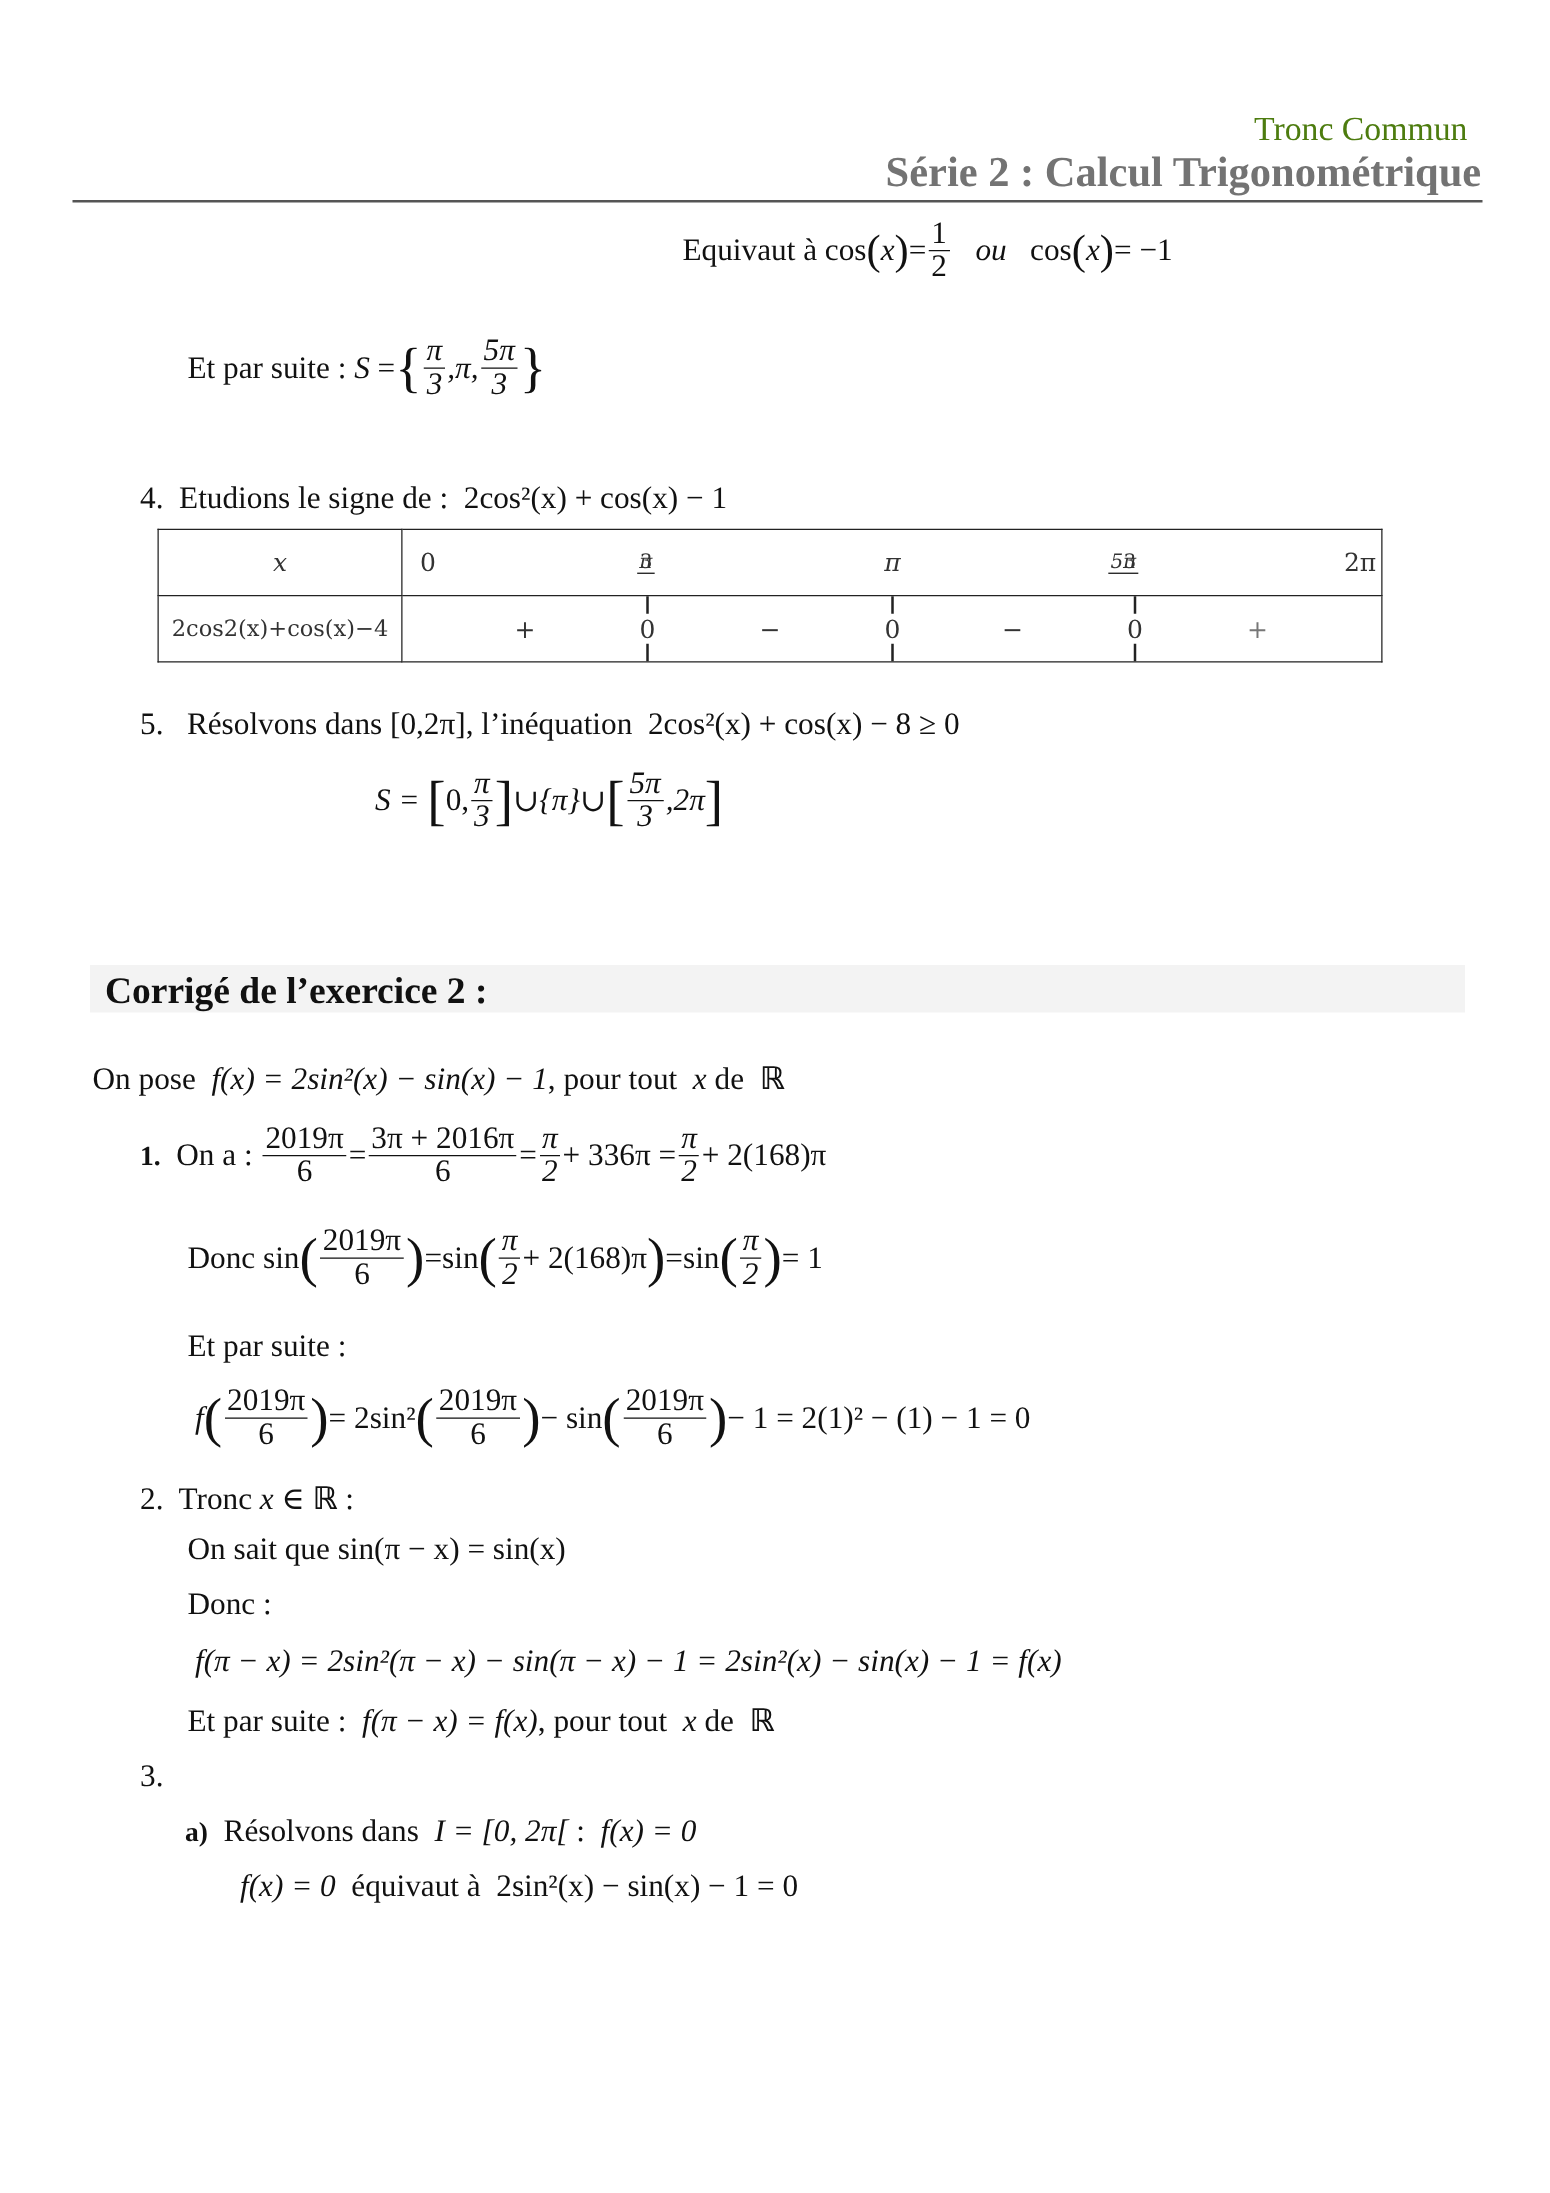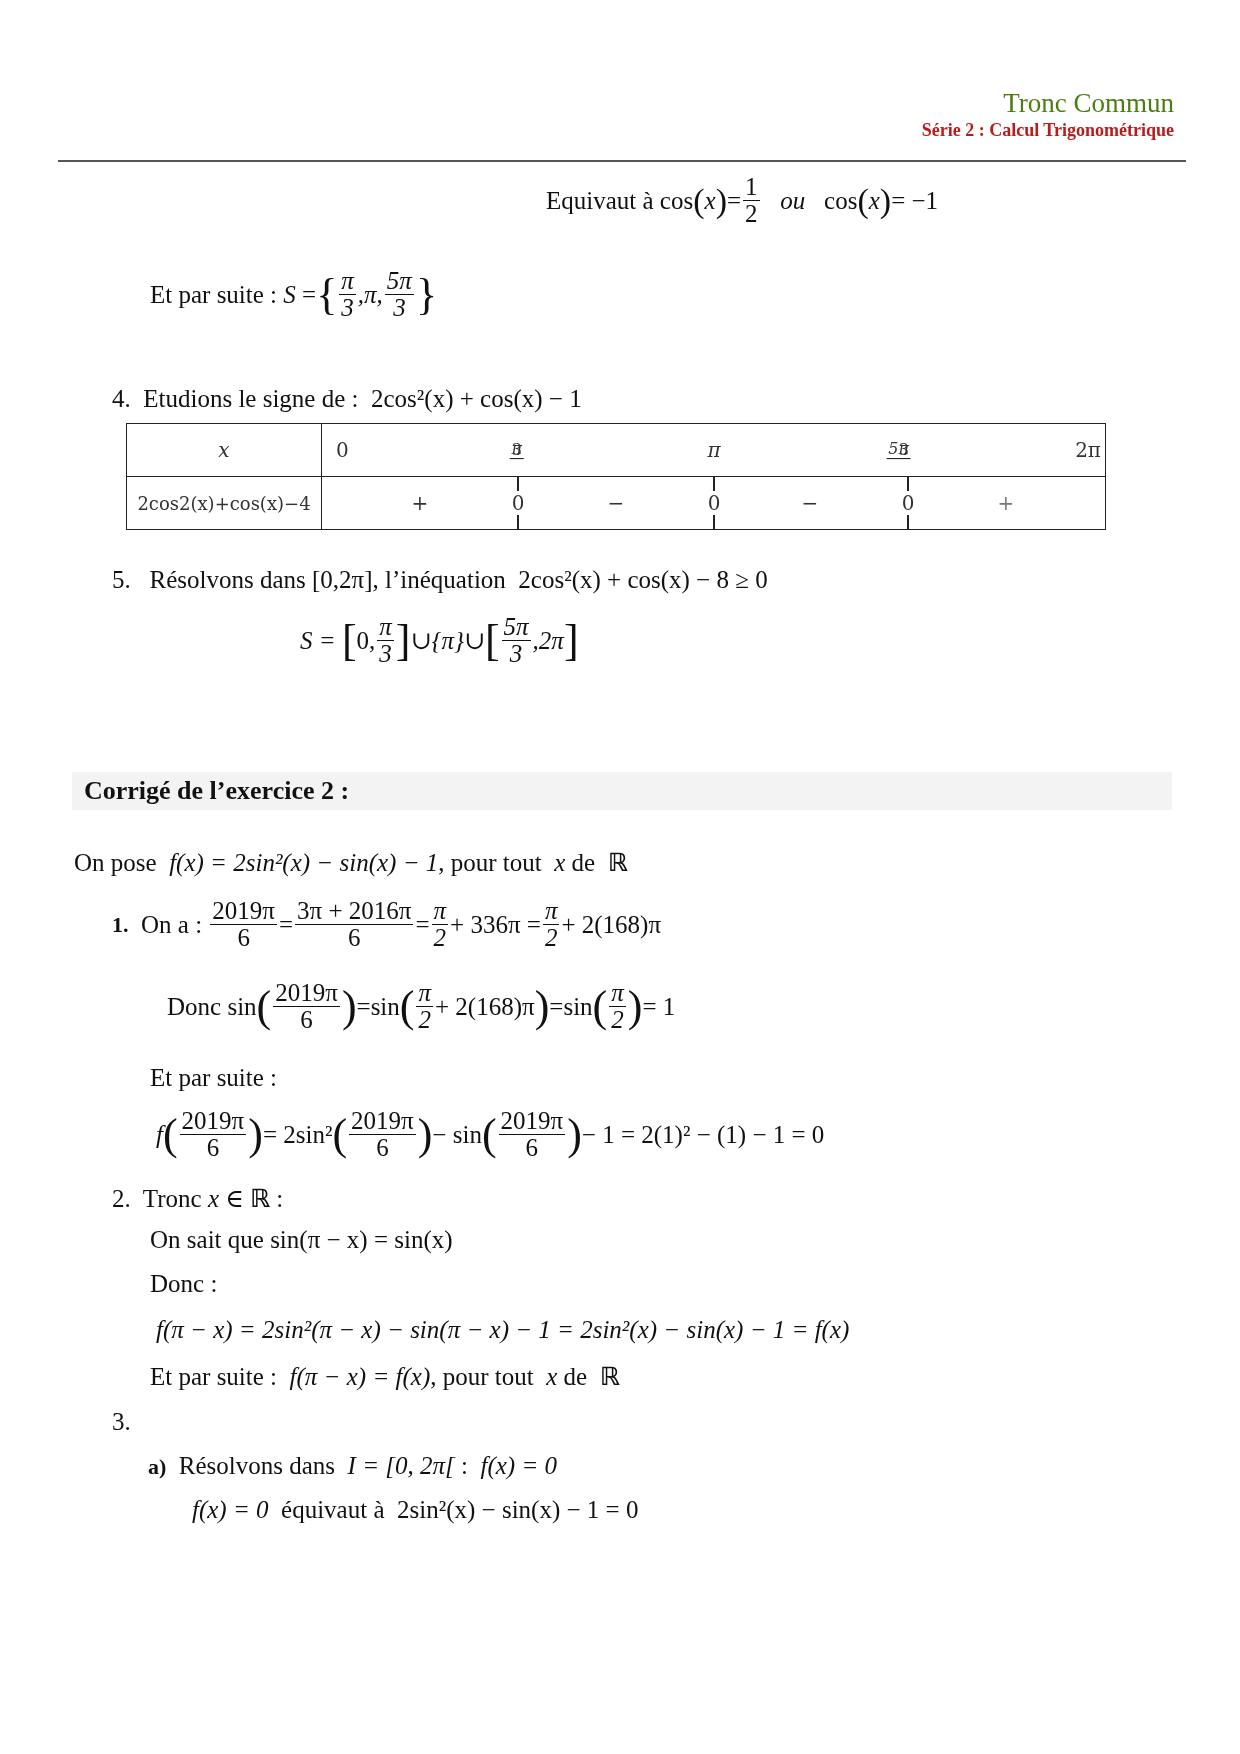"Série 2 : Calcul Trigonométrique" .hdr2 { color: #b91c1c -> #737373; font-size: 18px -> 34px; right: 66px -> 55px }
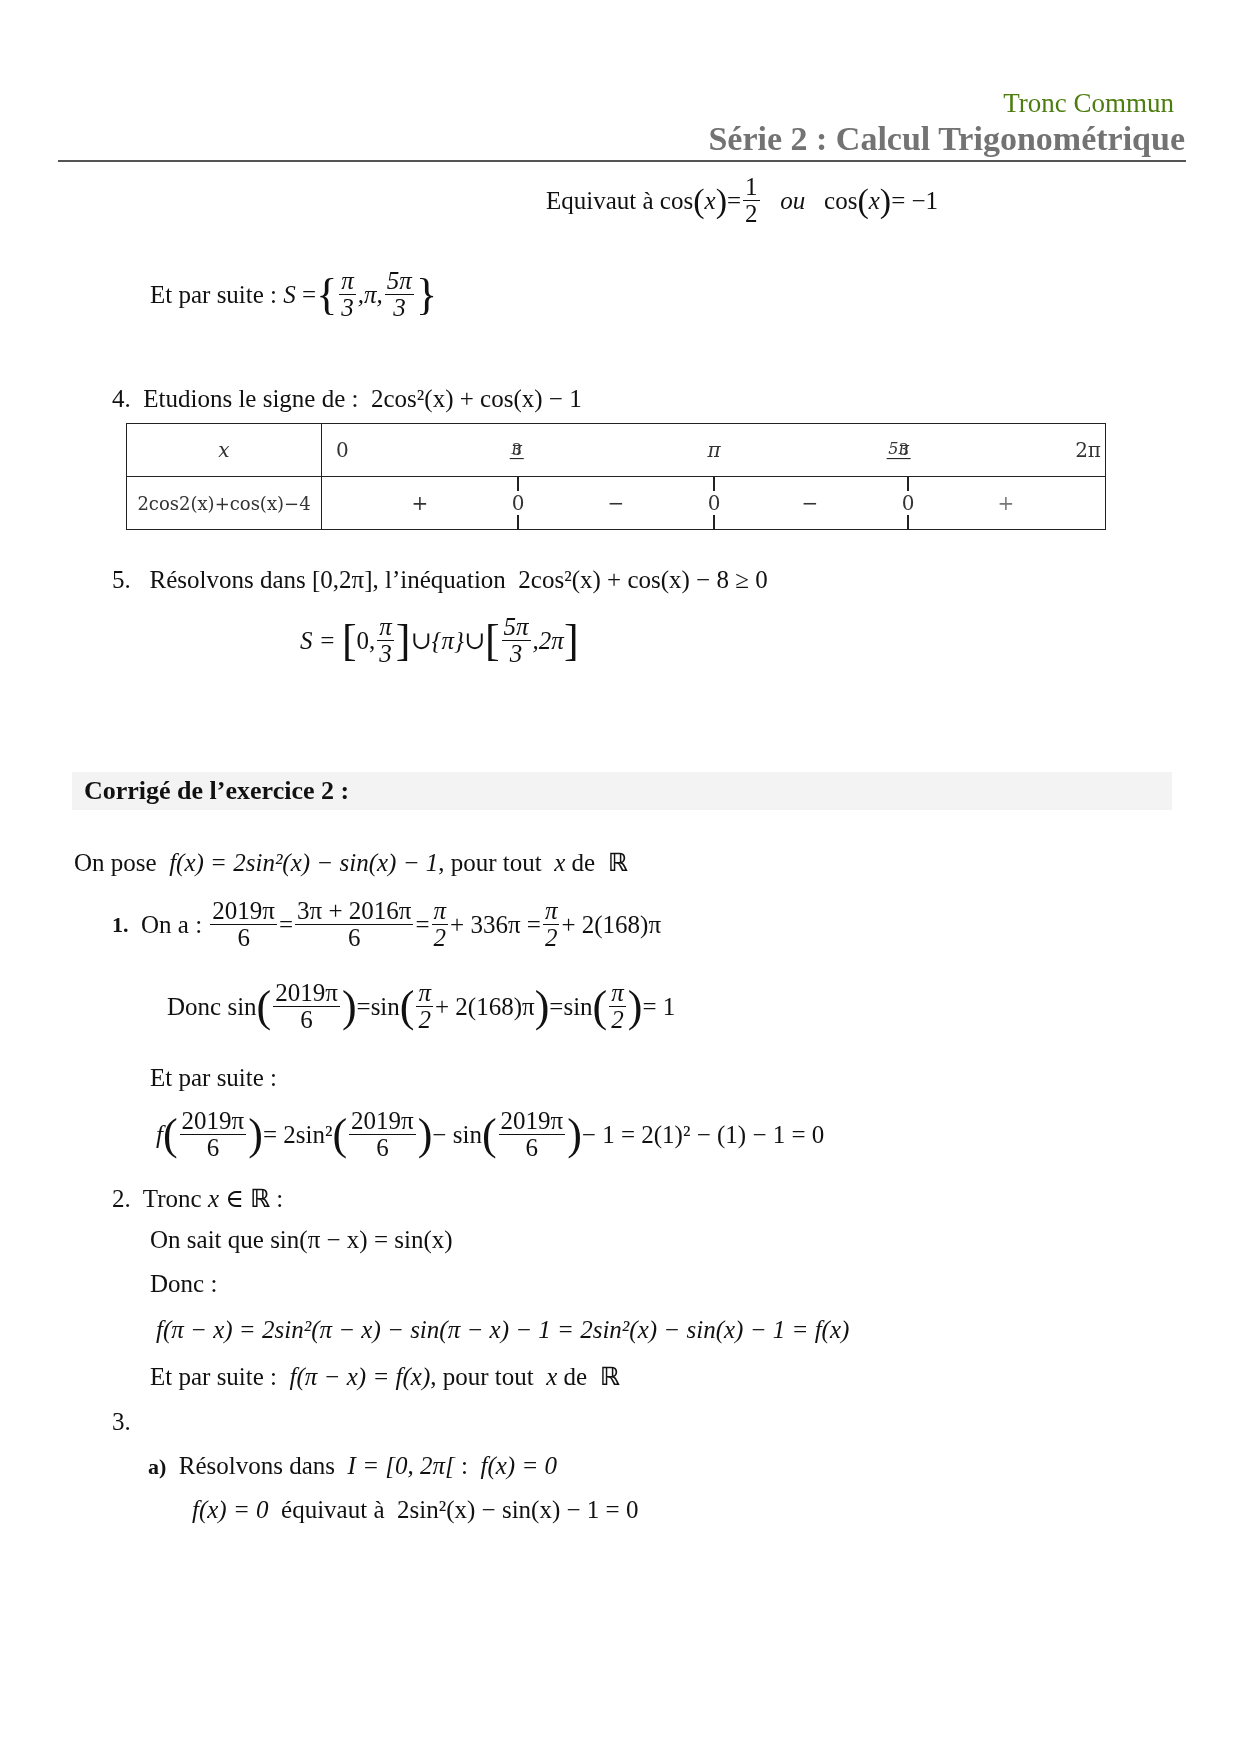"Corrigé de l’exercice 2 :" .section span { font-size: 26px -> 30px }
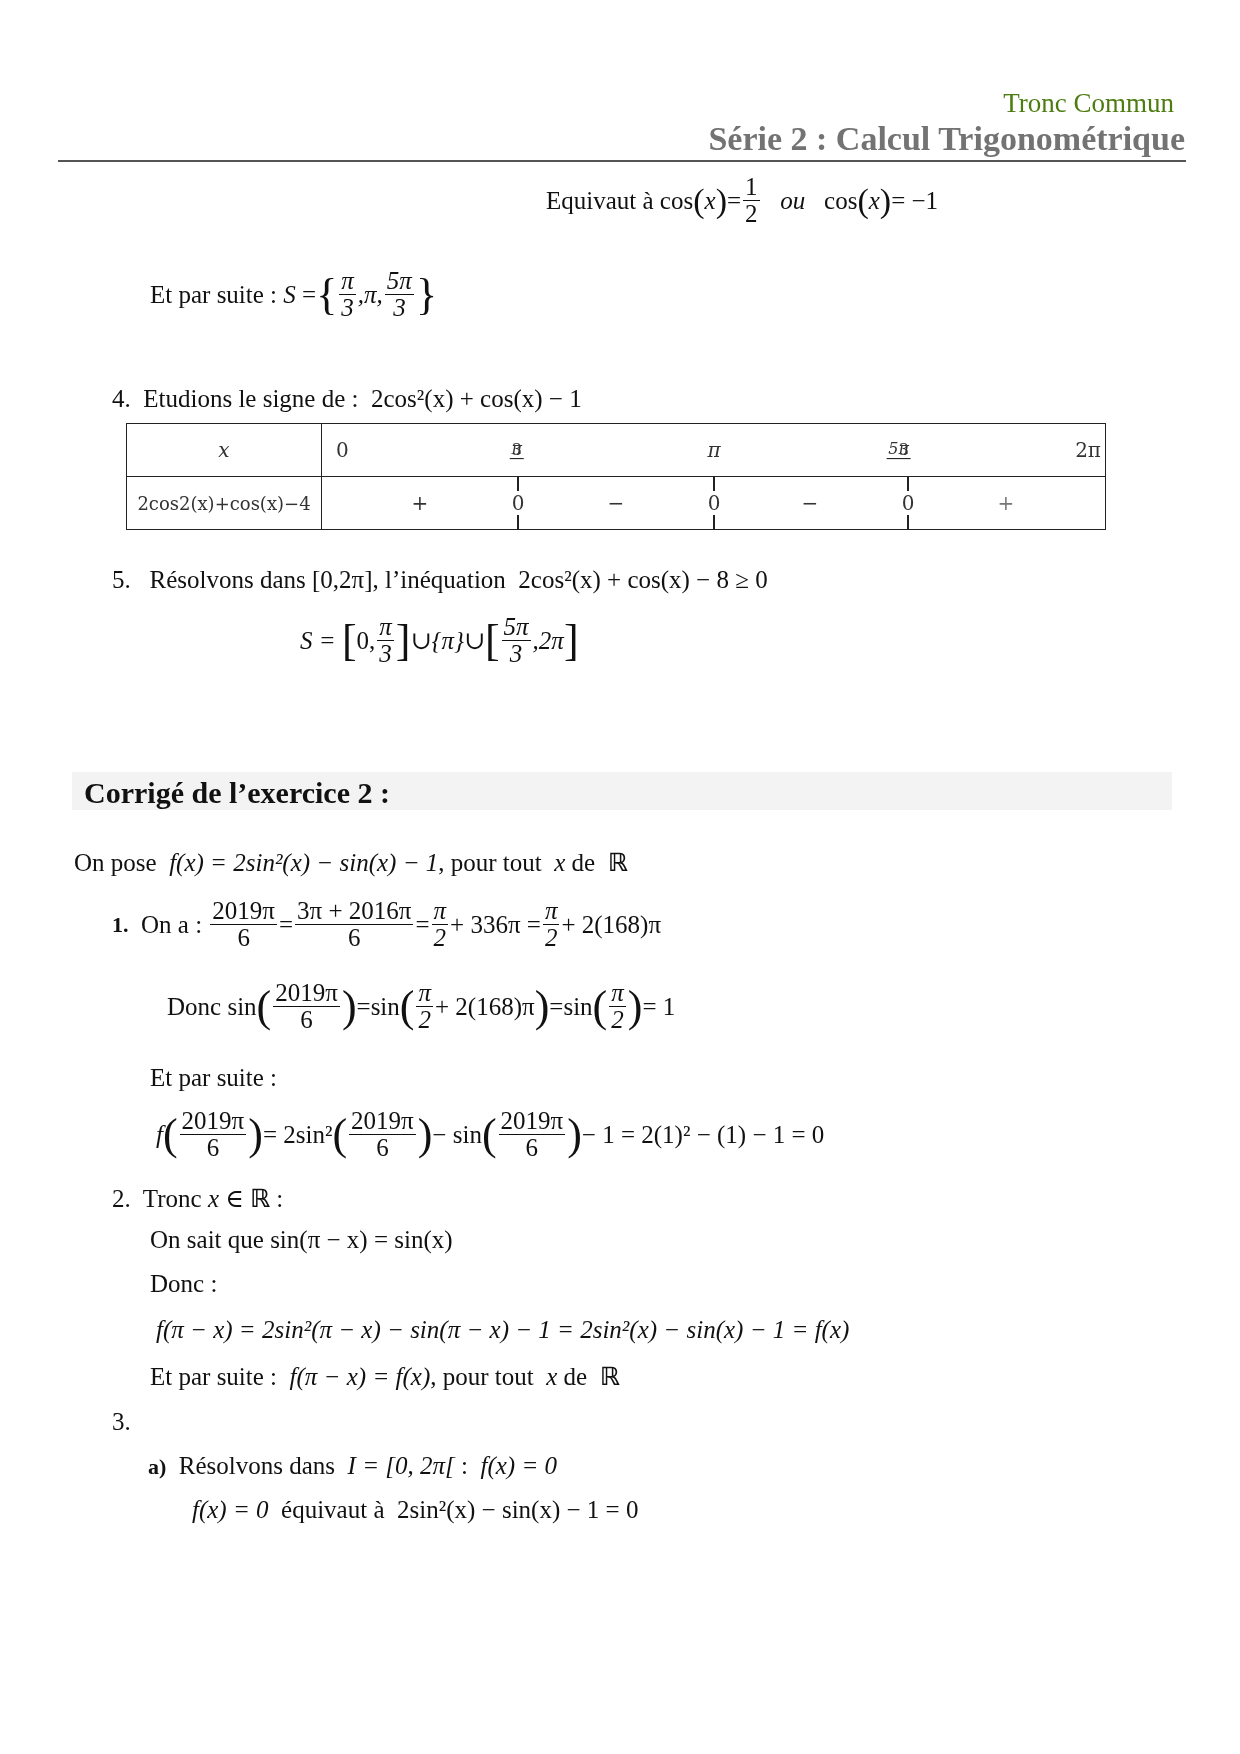"Donc" div.abs { left: 167px -> 150px }
